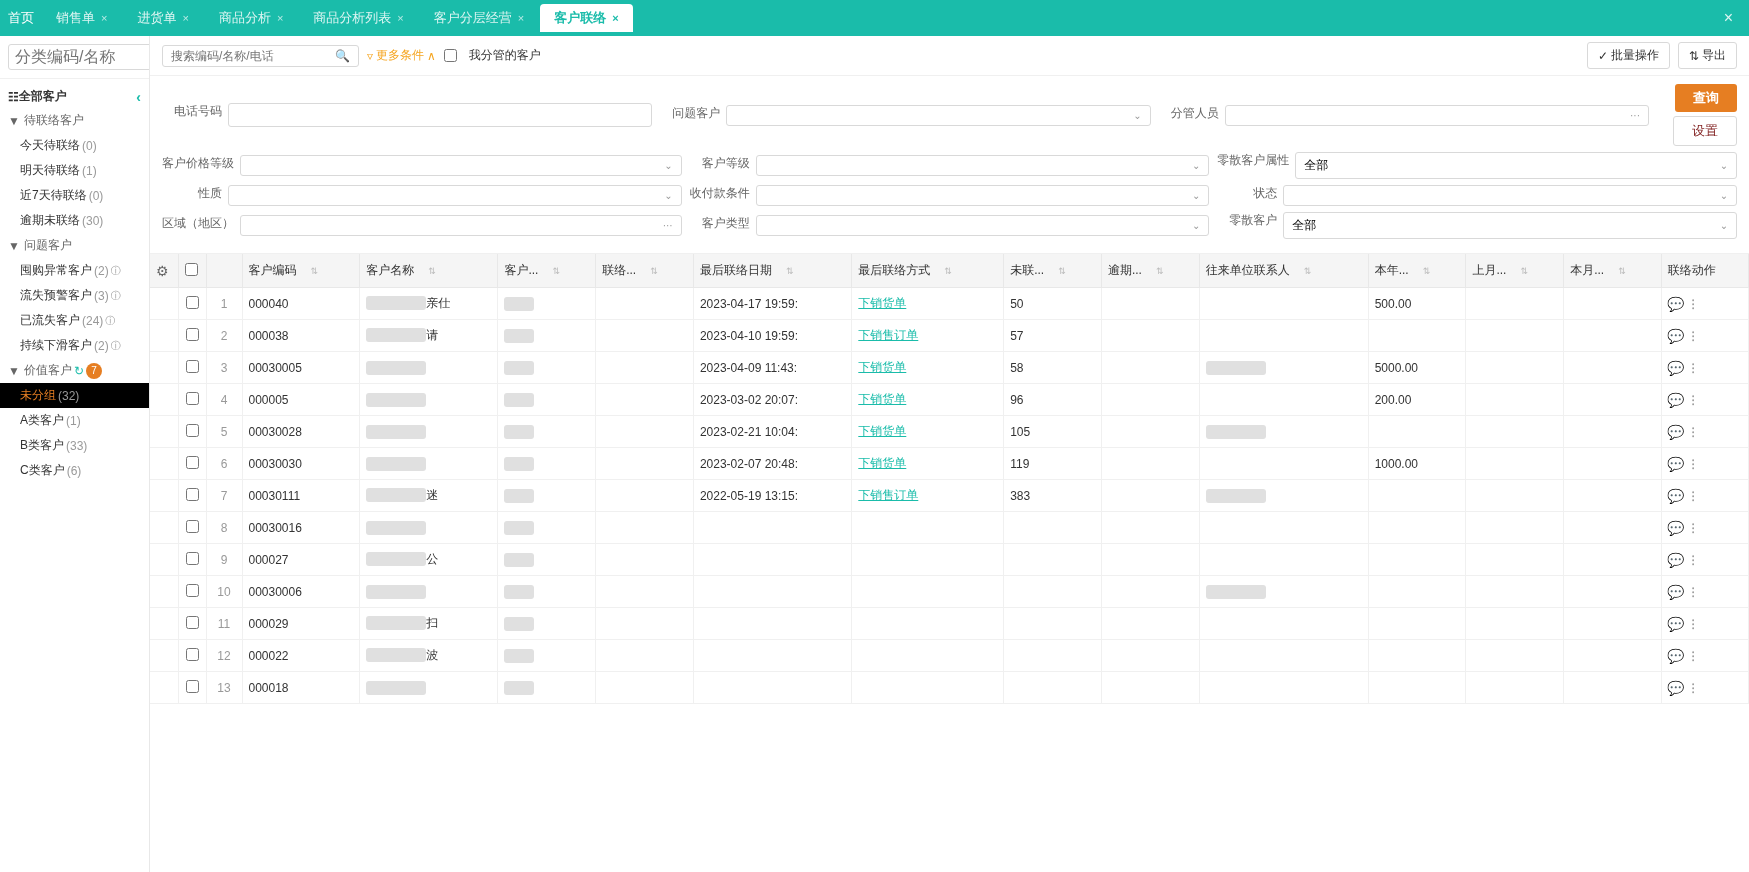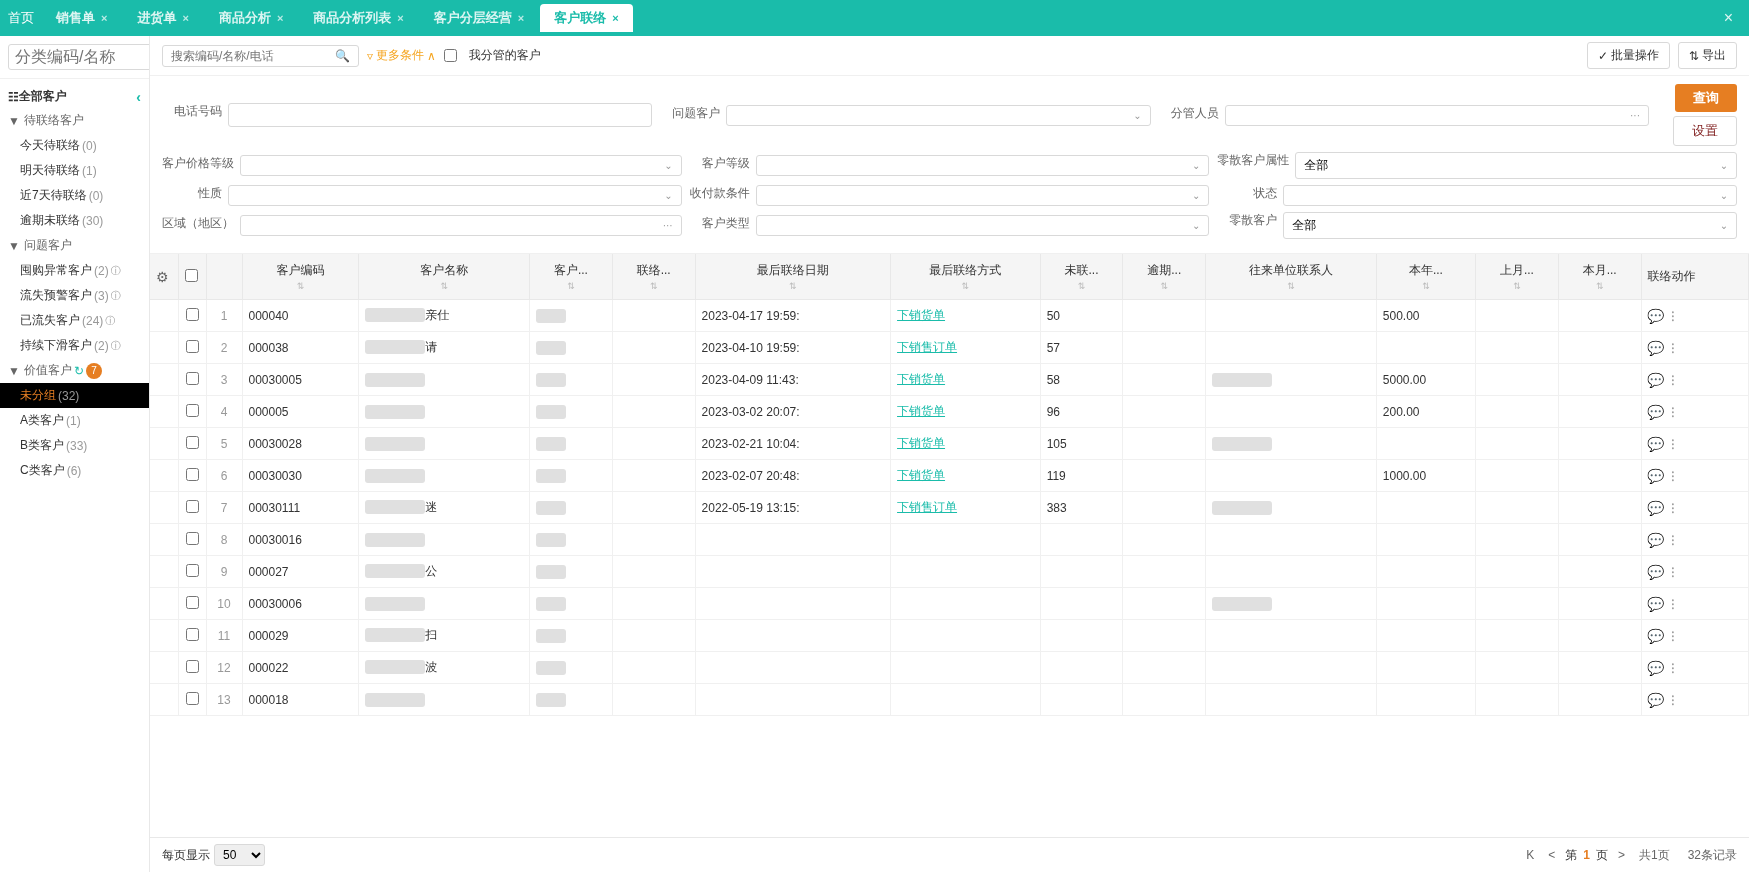"销售单" .tab-item { font-weight: bold -> none }
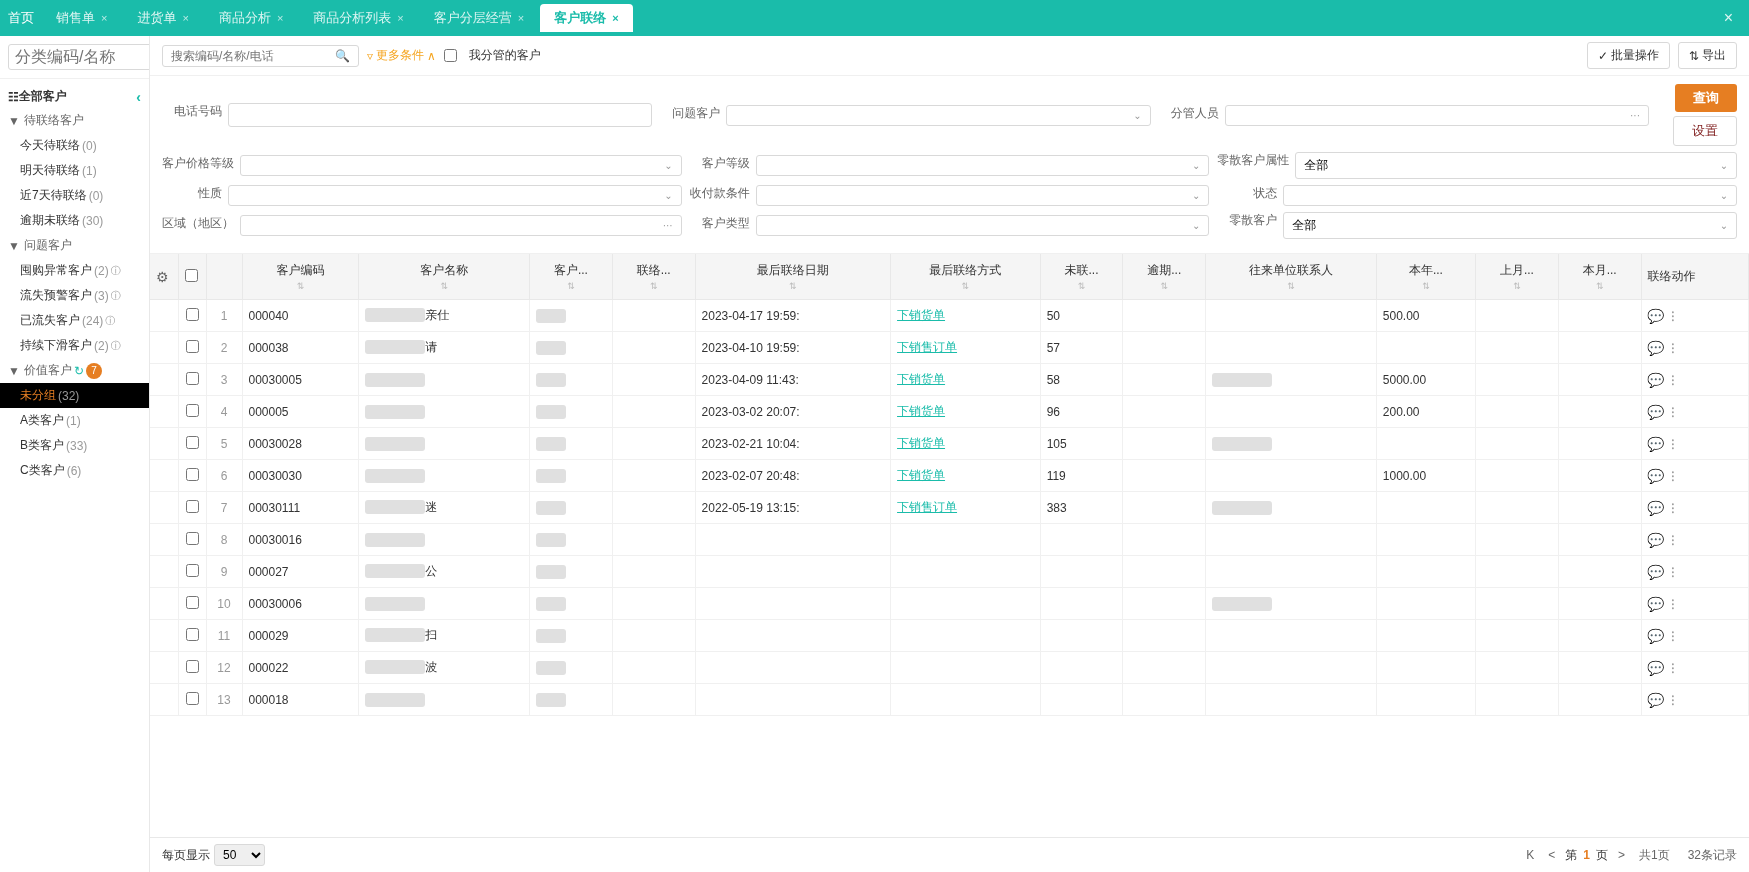"客户编码" .th-sort { flex-direction: column -> none; gap: 2px -> 14px }
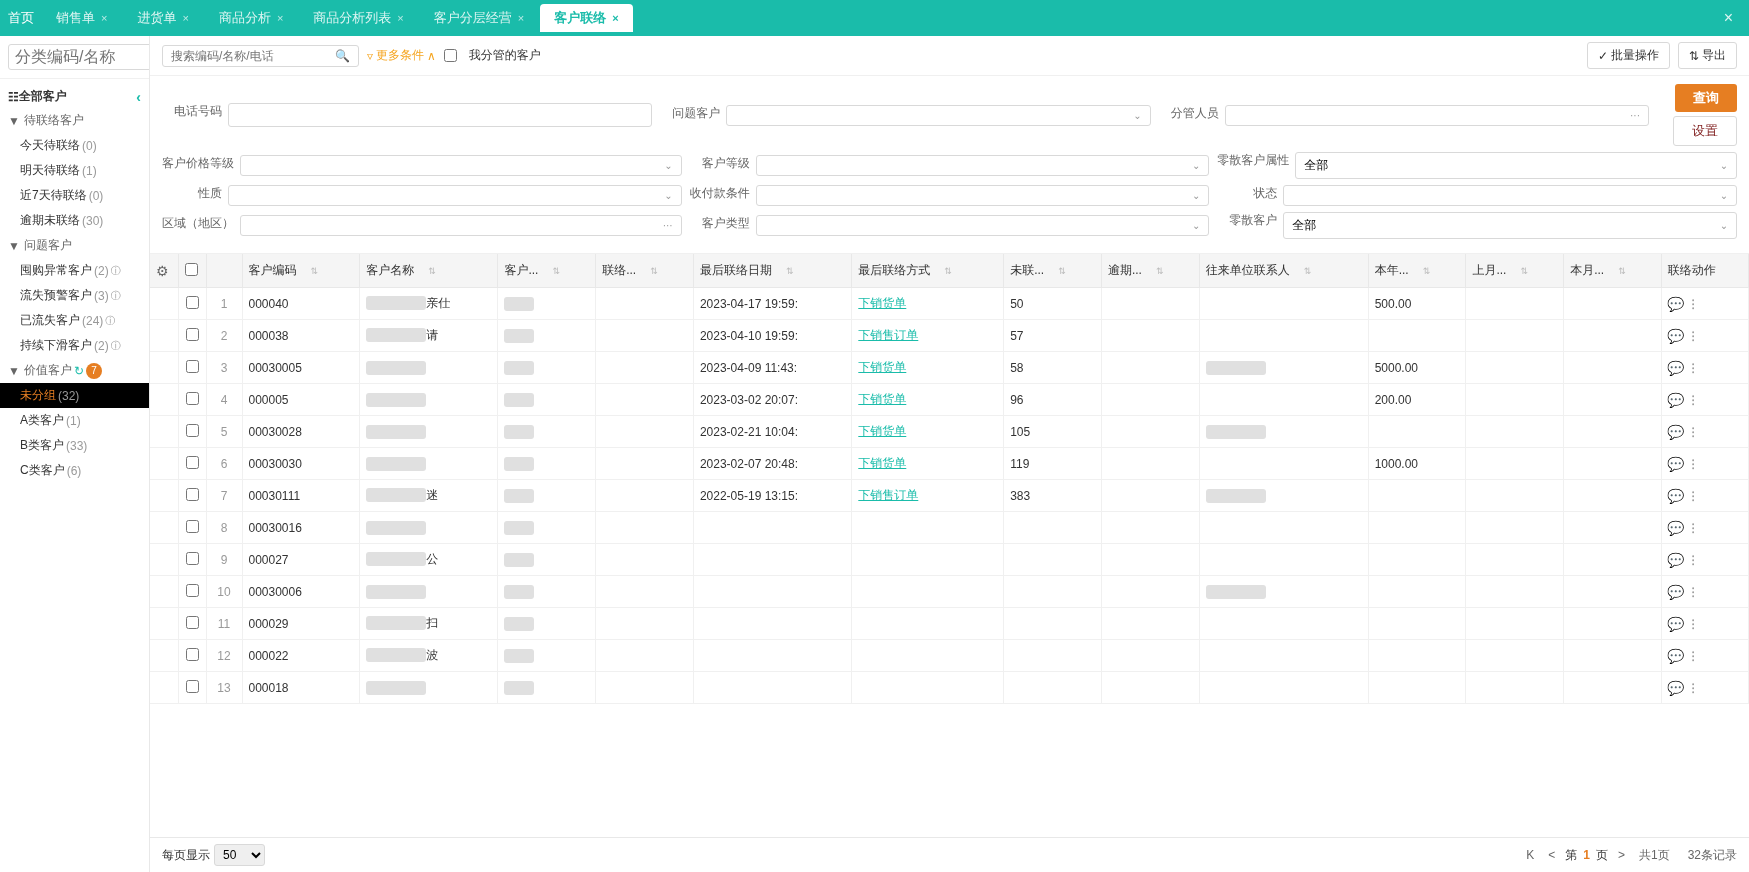"每页显示" div.table-footer { html: <div> <div> <span>每页显示</span> <select> <option>50</option> <option>100</option> </select> </div> <div> <span>K</span> <span>&lt;</span> <span>第</span> <span>1</span> <span>页</span> <span>&gt;</span> <span>共1页</span> <span>32条记录</span> </div> </div> -> none }
